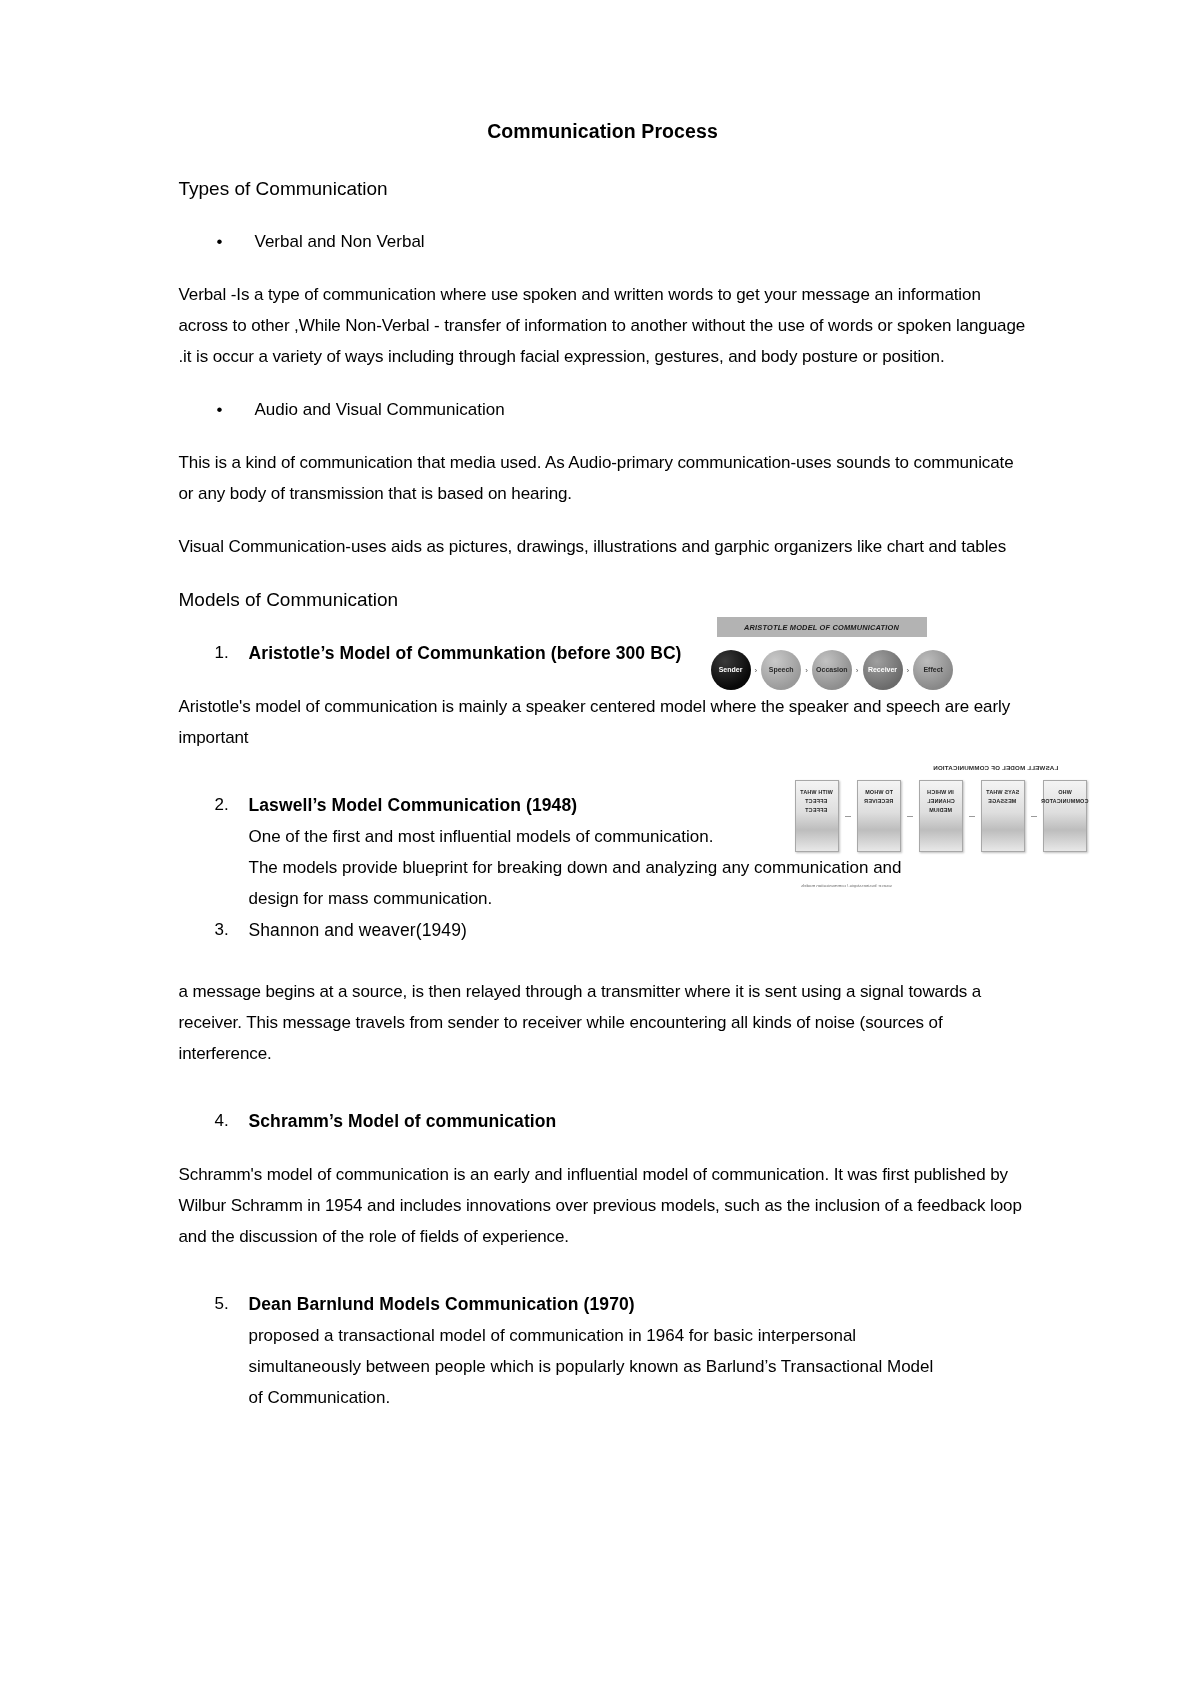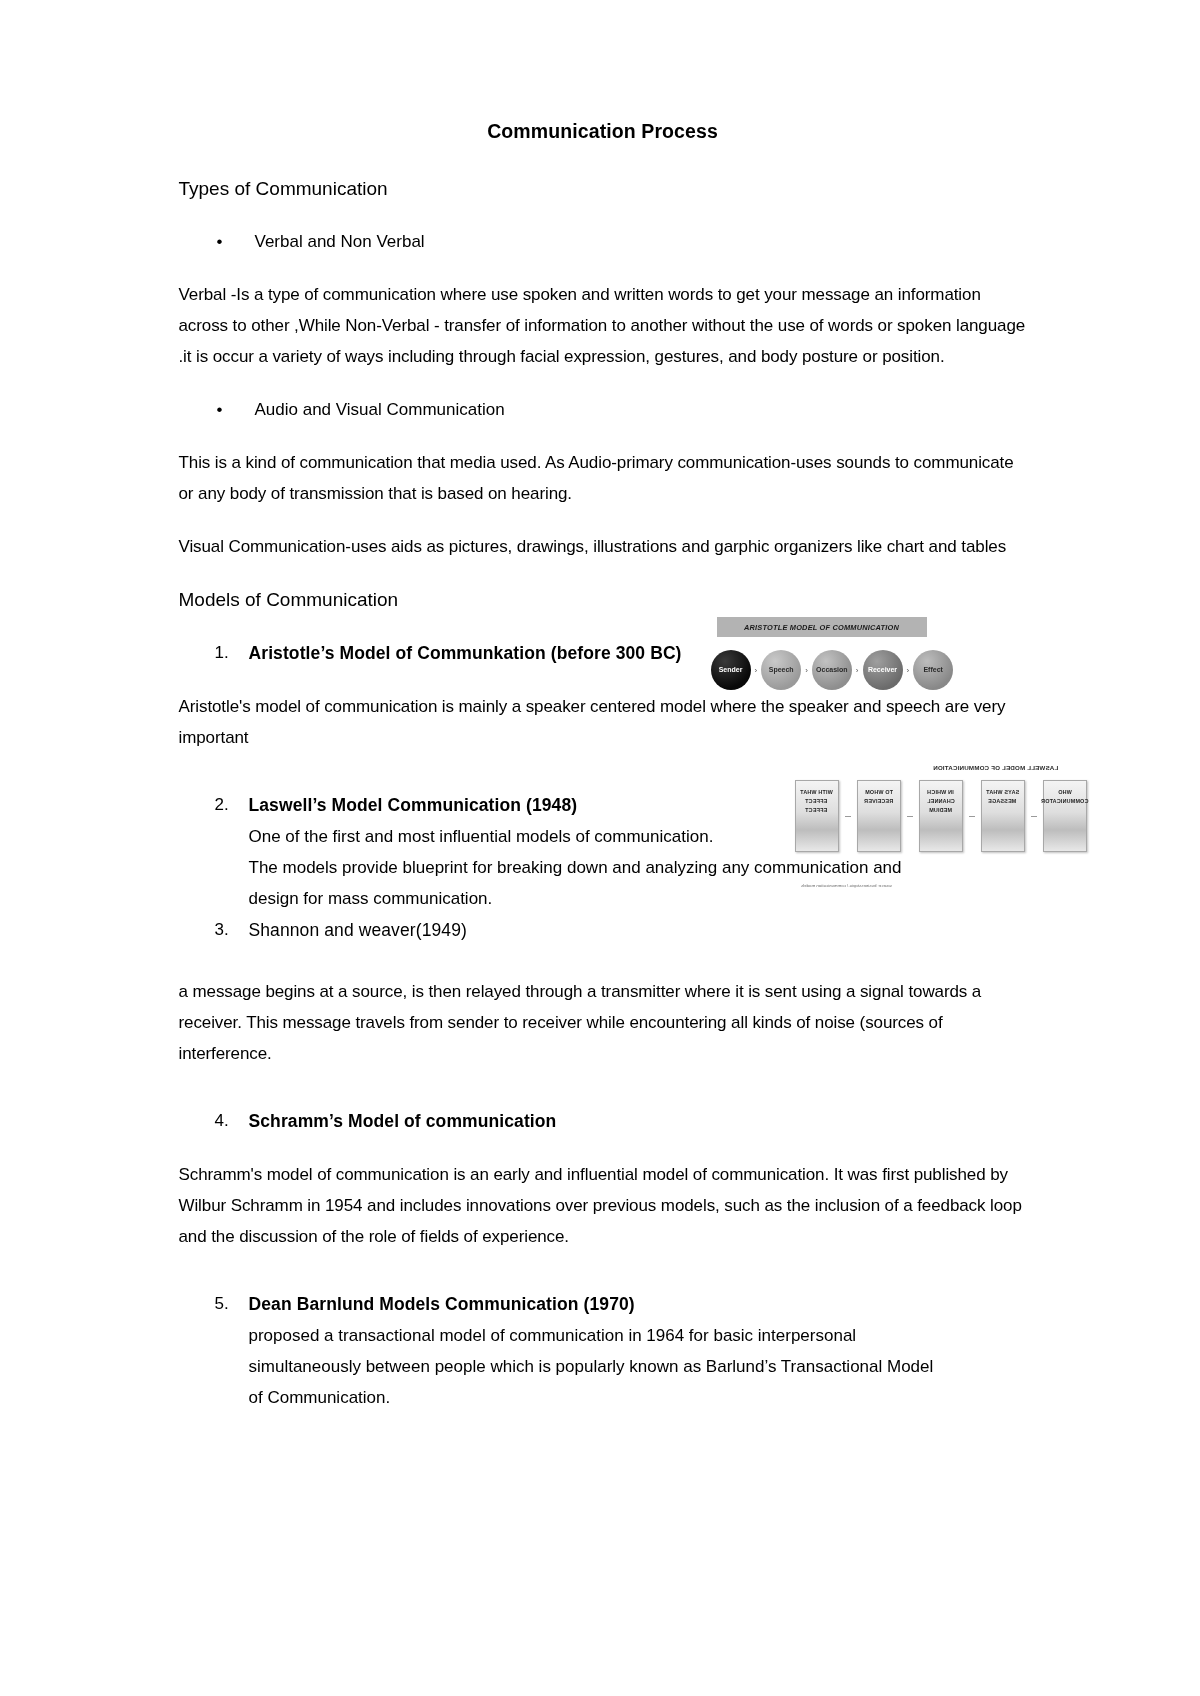"Aristotle's model of communication is" p.body { text: very -> early }
